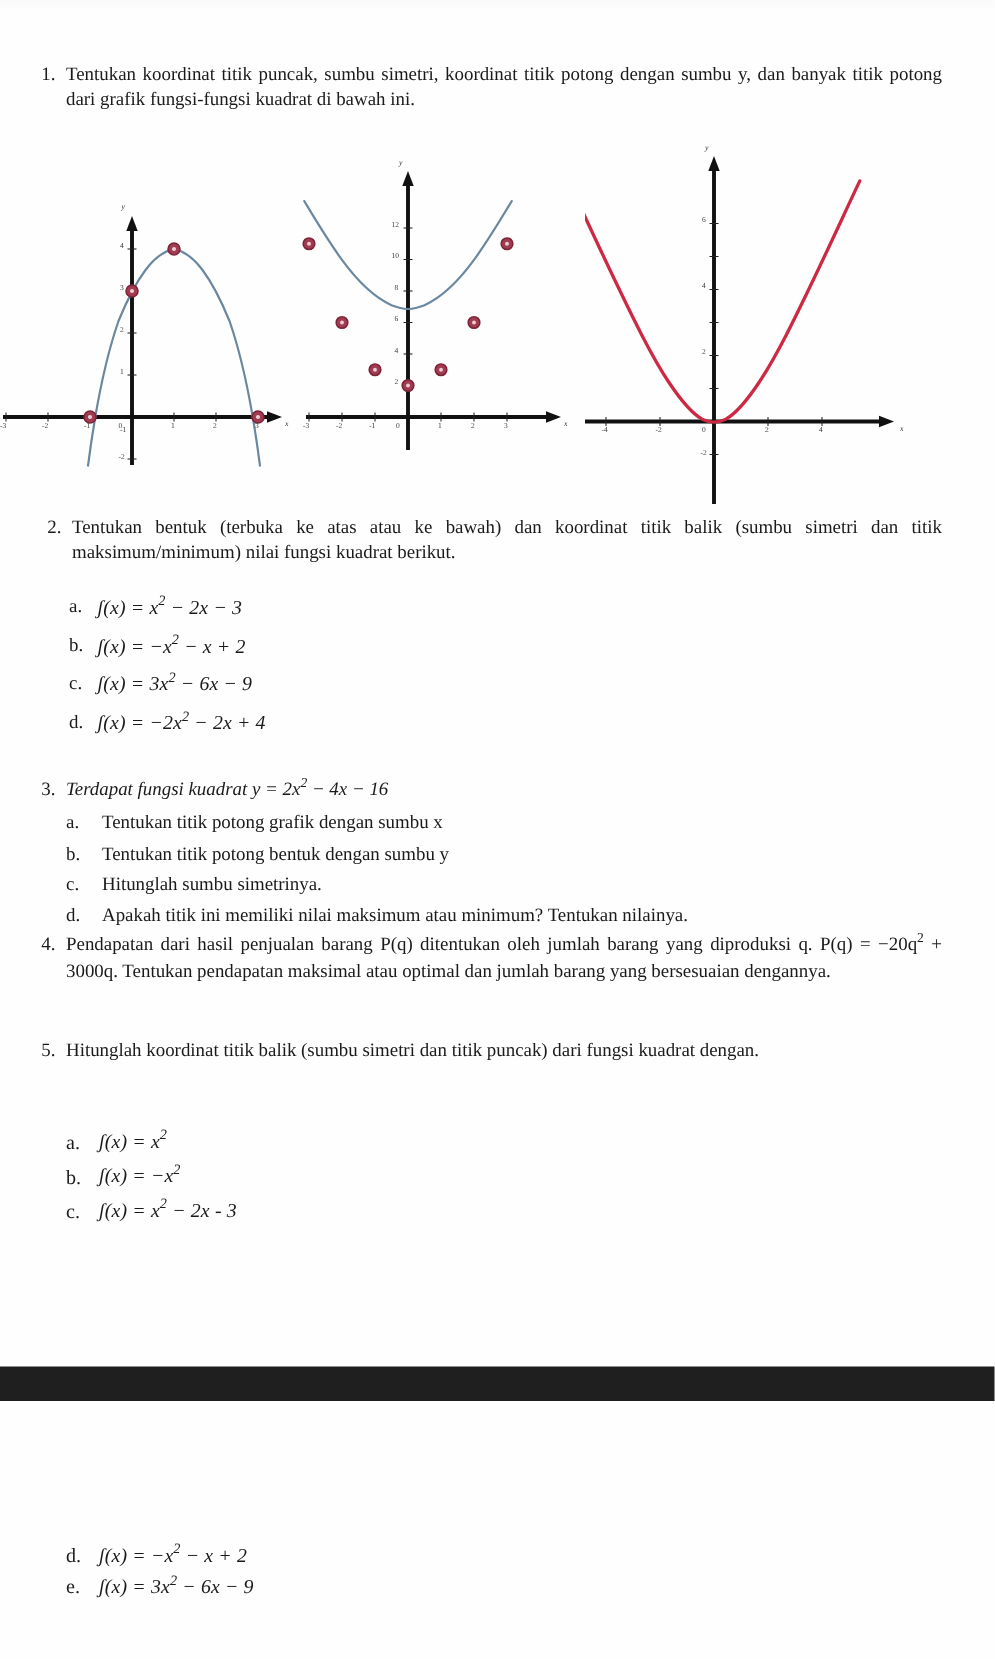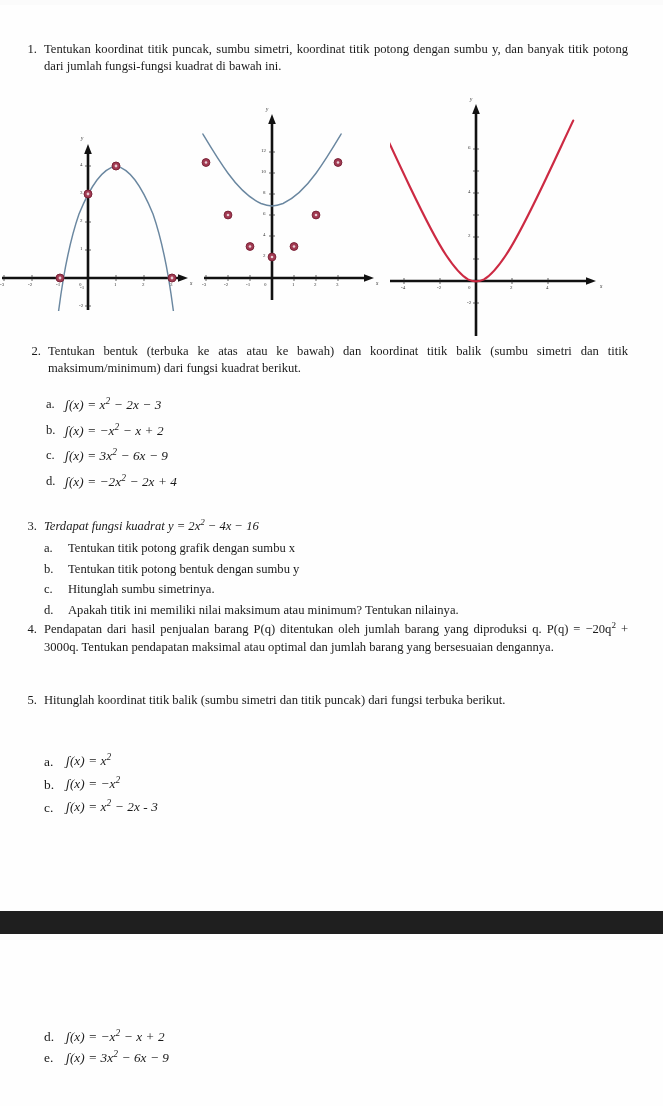"Tentukan koordinat titik puncak, sumbu" div.pbody { text: jumlah -> grafik }
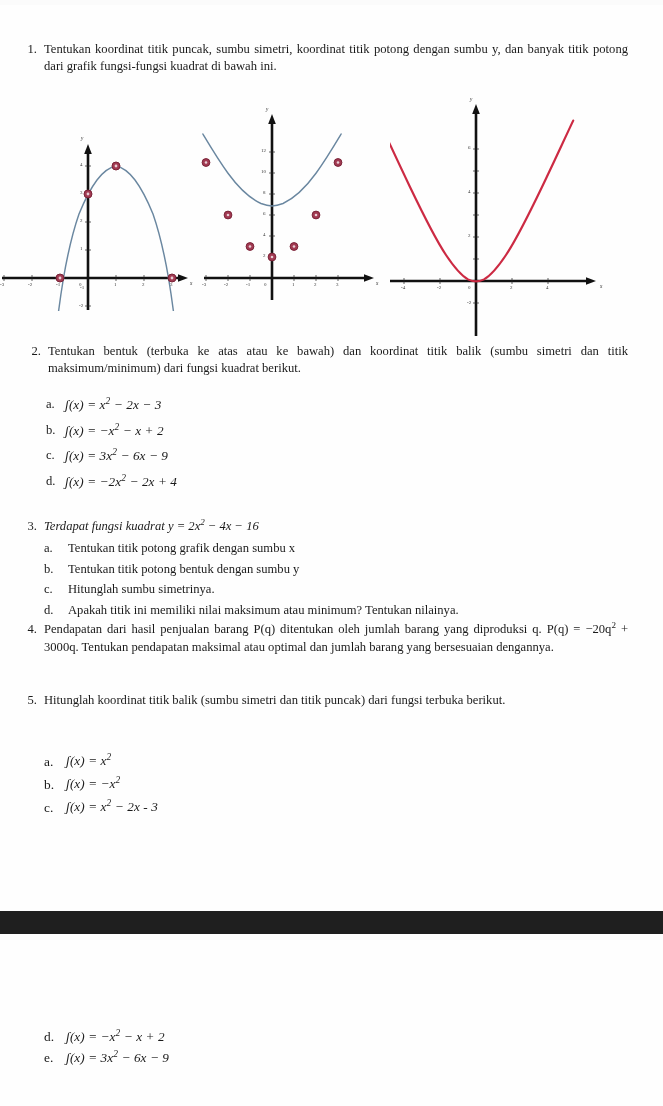"Tentukan bentuk (terbuka ke atas" div.pbody { text: dari -> nilai }
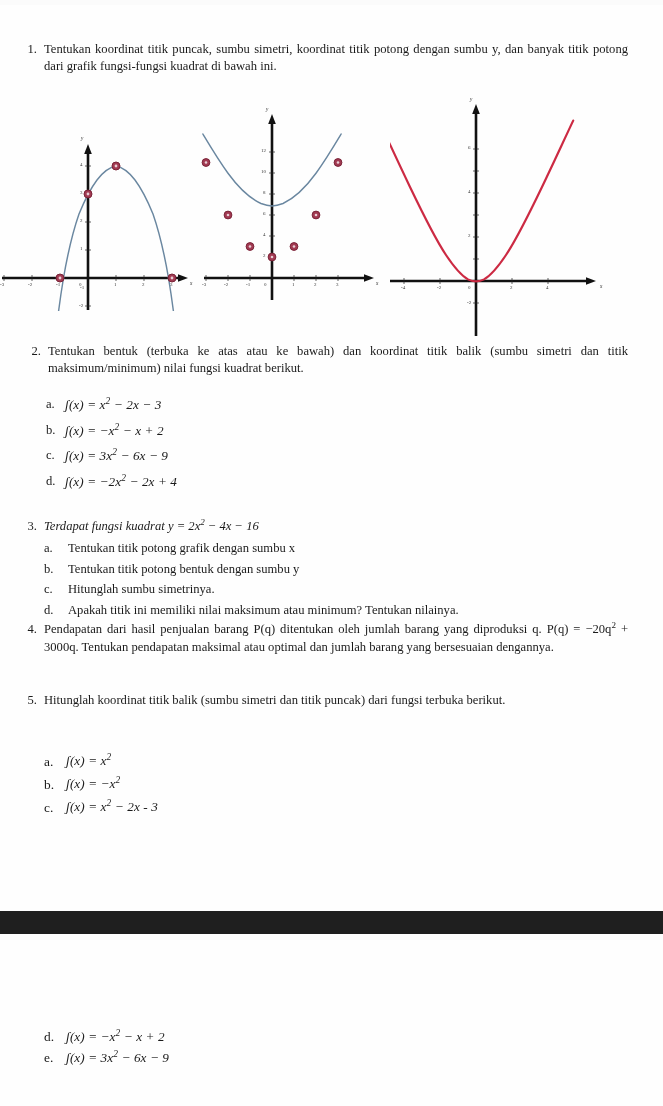"Hitunglah koordinat titik balik (sumbu" div.pbody { text: terbuka berikut -> kuadrat dengan }
